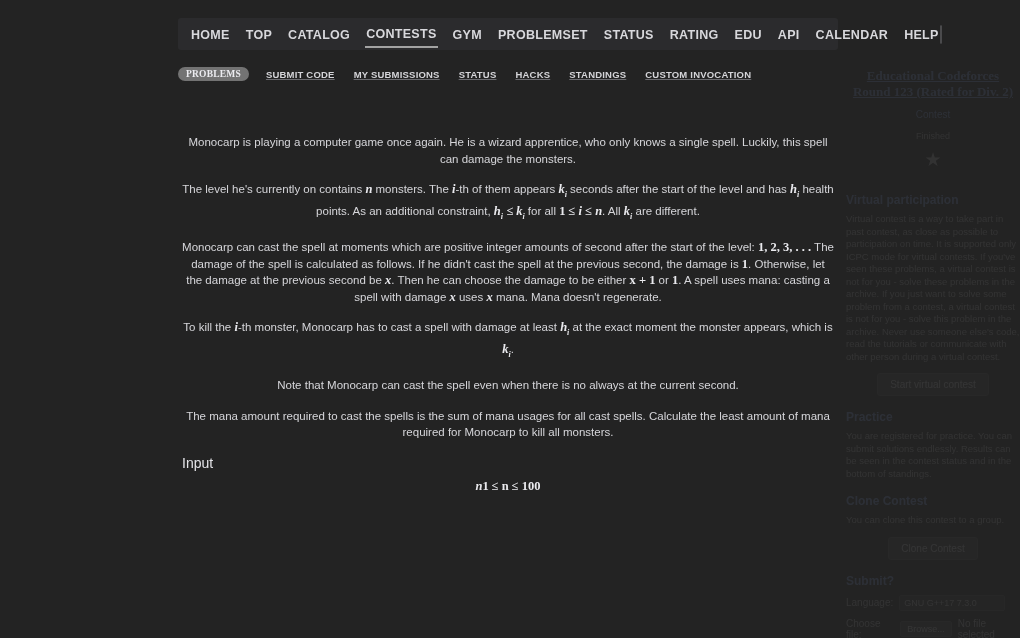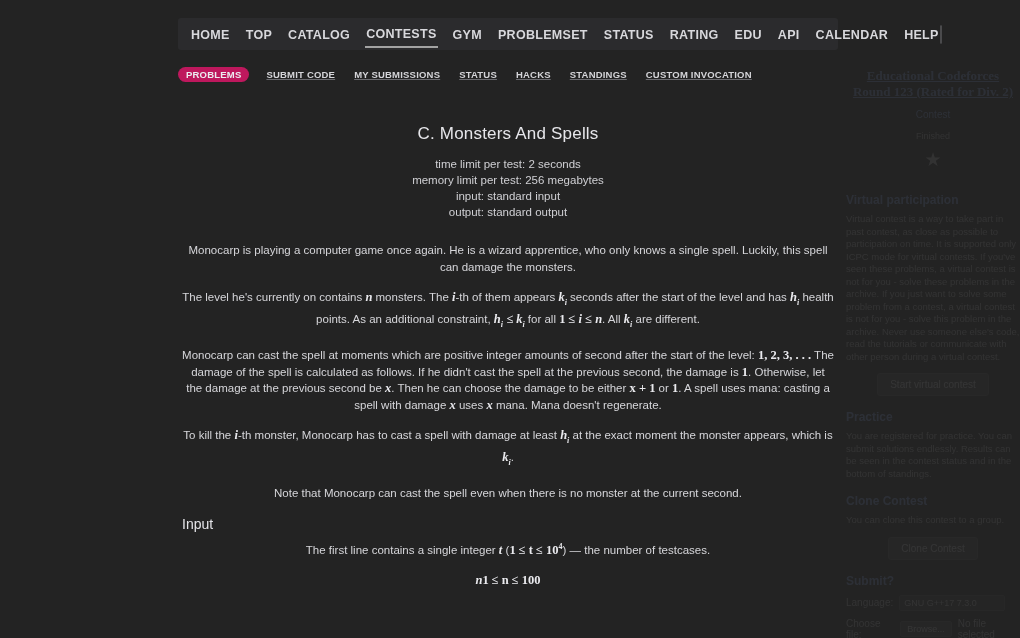"PROBLEMS" .subnav-link.active { background: #be185d -> #737373; font-family: none -> Liberation Serif, serif }
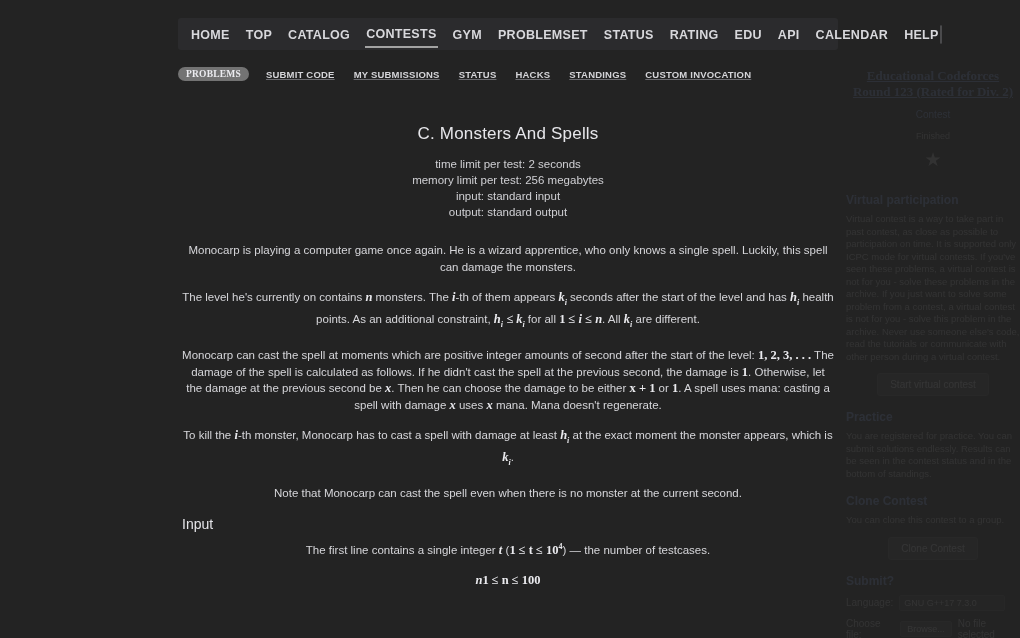"C. Monsters And Spells" div { html: <div> <h1>C. Monsters And Spells</h1> <div>time limit per test: 2 seconds</div> <div>memory limit per test: 256 megabytes</div> <div>input: standard input</div> <div>output: standard output</div> </div> -> none }
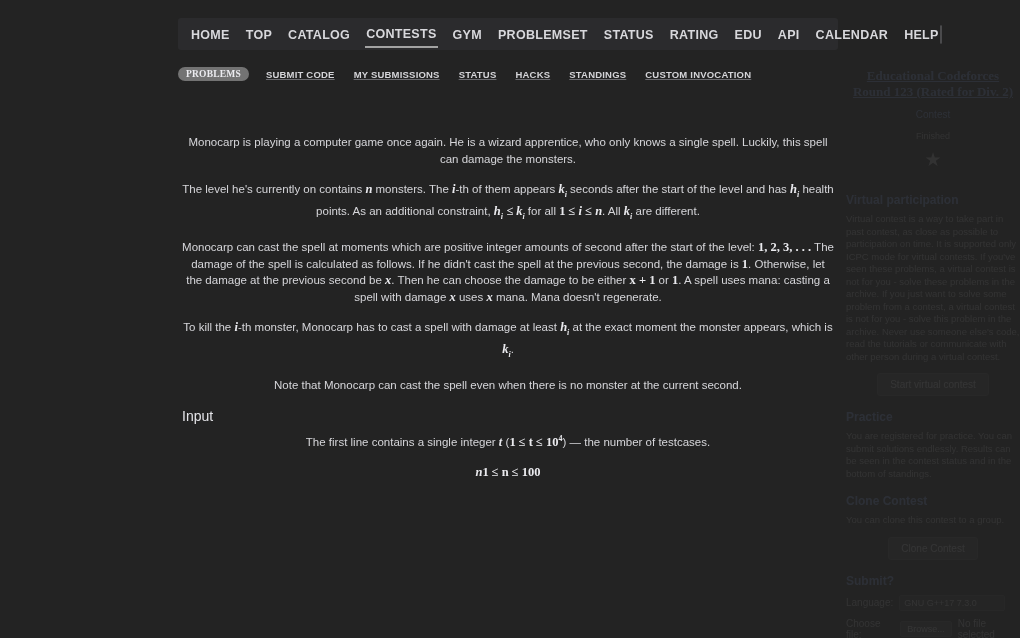"Note that Monocarp can cast" p { text: monster -> always }
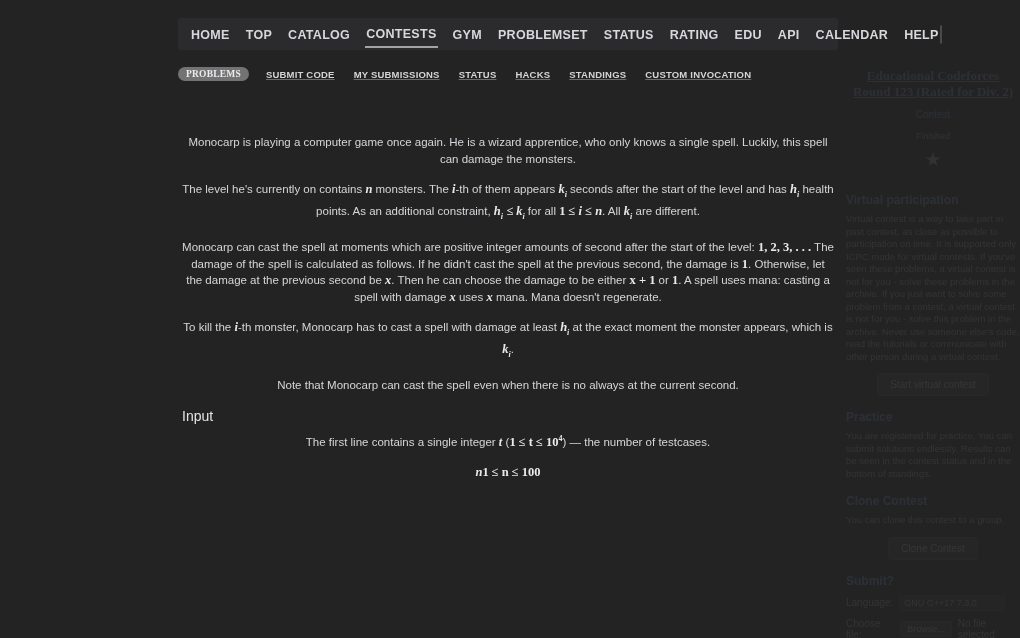"The mana amount required to" p { html: none -> <p>The mana amount required to cast the spells is the sum of mana usages for all cast spells. Calculate the least amount of mana required for Monocarp to kill all monsters.</p> }
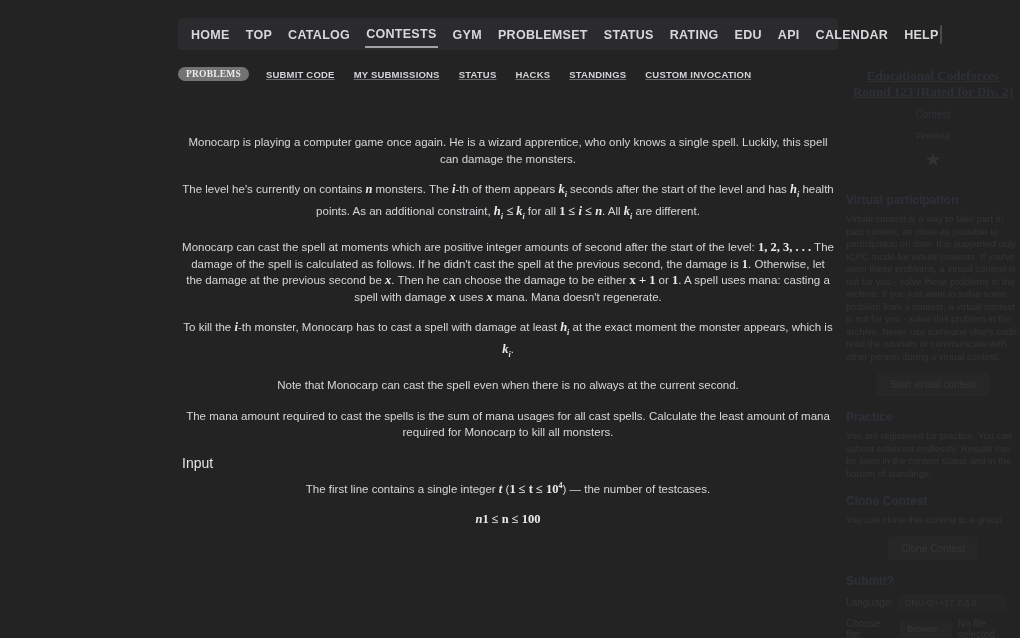"The first line contains a" p { html: <p><span>The first line contains a single integer </span><span>t</span><span> (</span><span><span>1 ≤ t ≤ 10</span><sup>4</sup></span><span>) — the number of testcases.</span></p> -> none }
